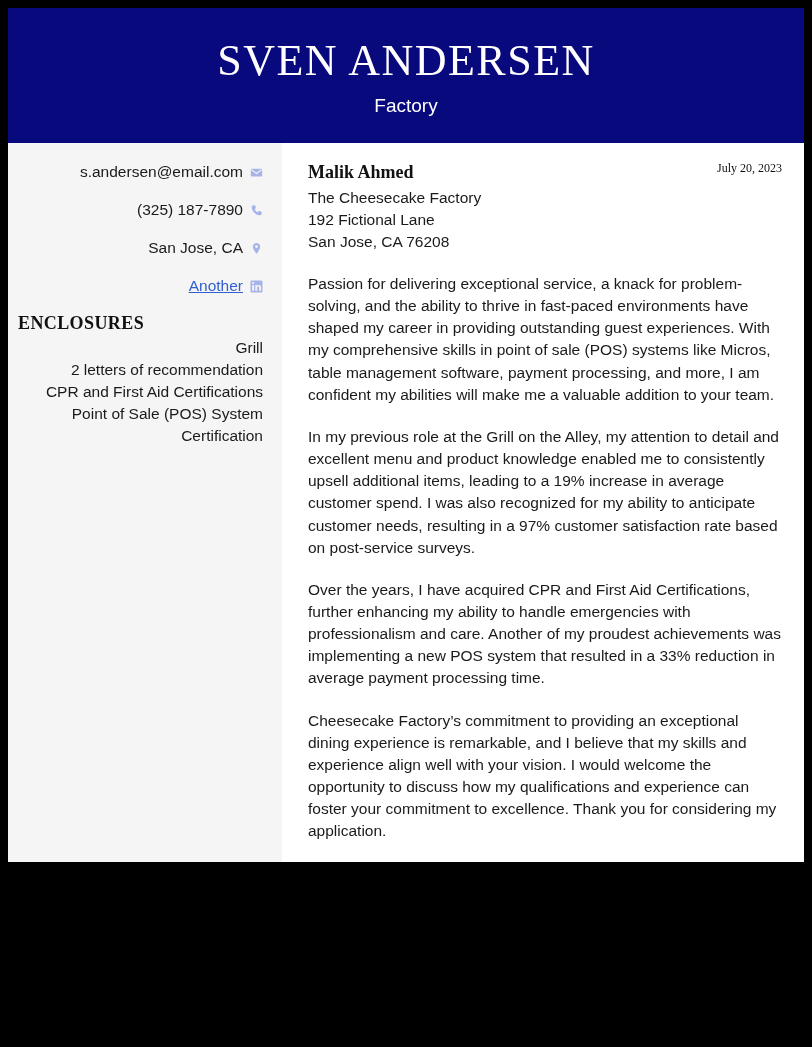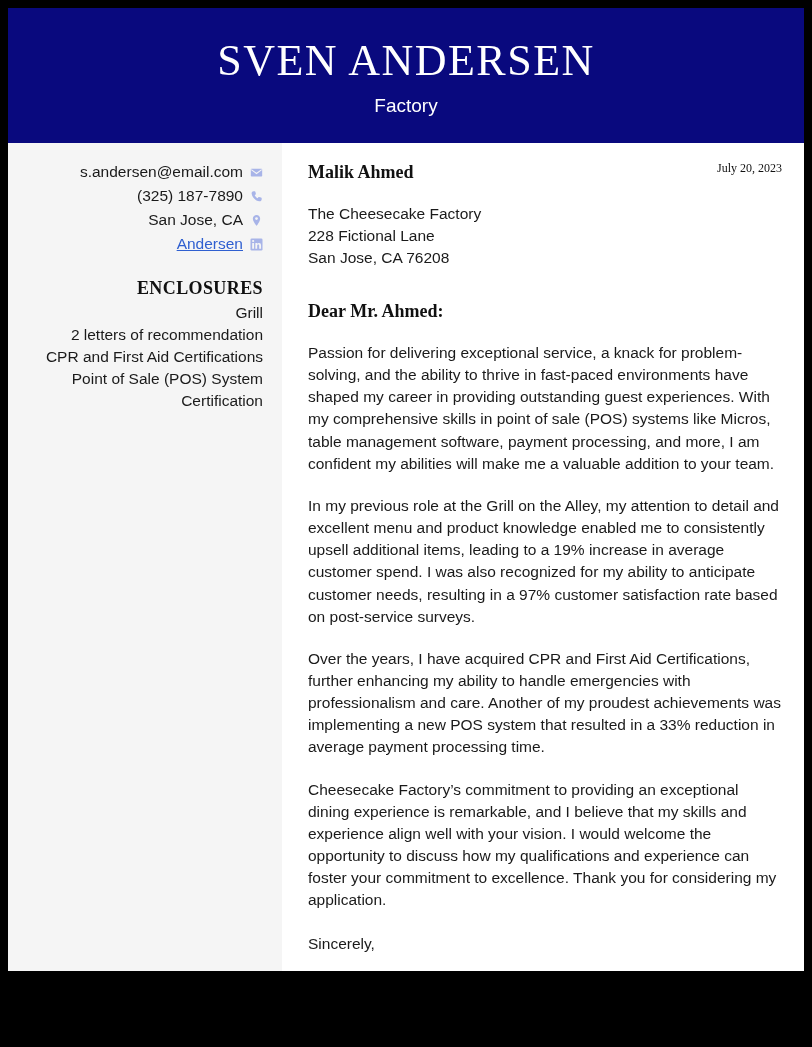"SVEN ANDERSEN" .page { height: 963px -> 854px }
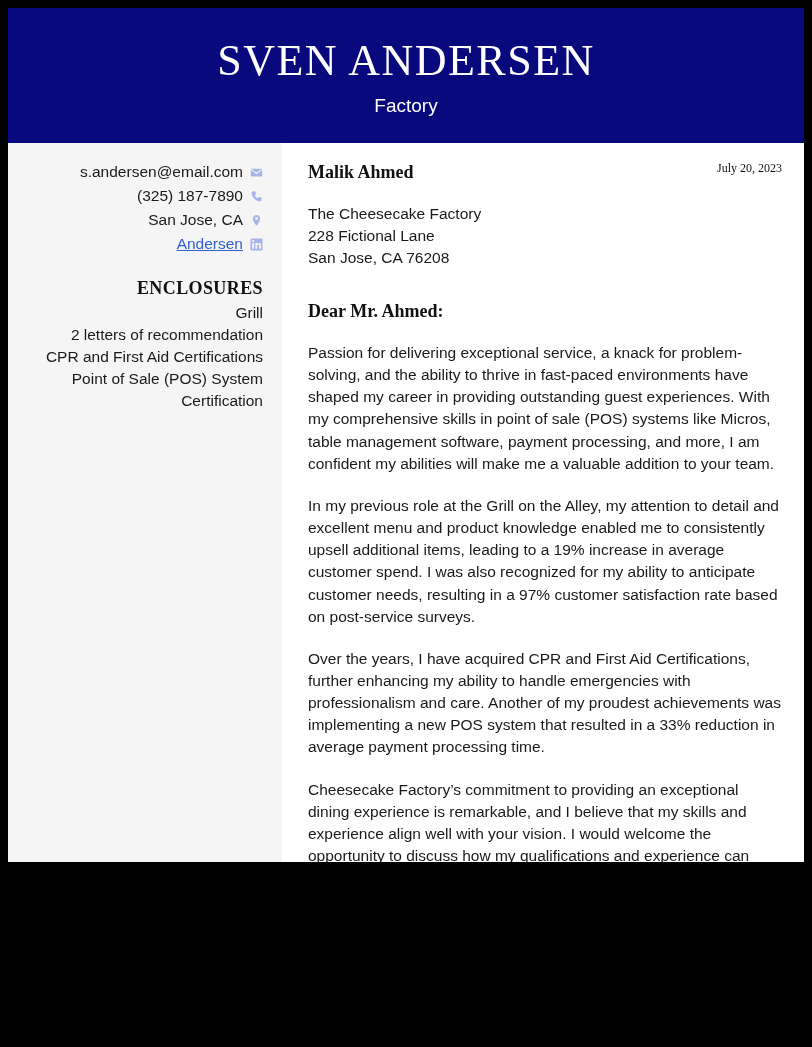"s.andersen@email.com" .contact-list { gap: 2px -> 16px }
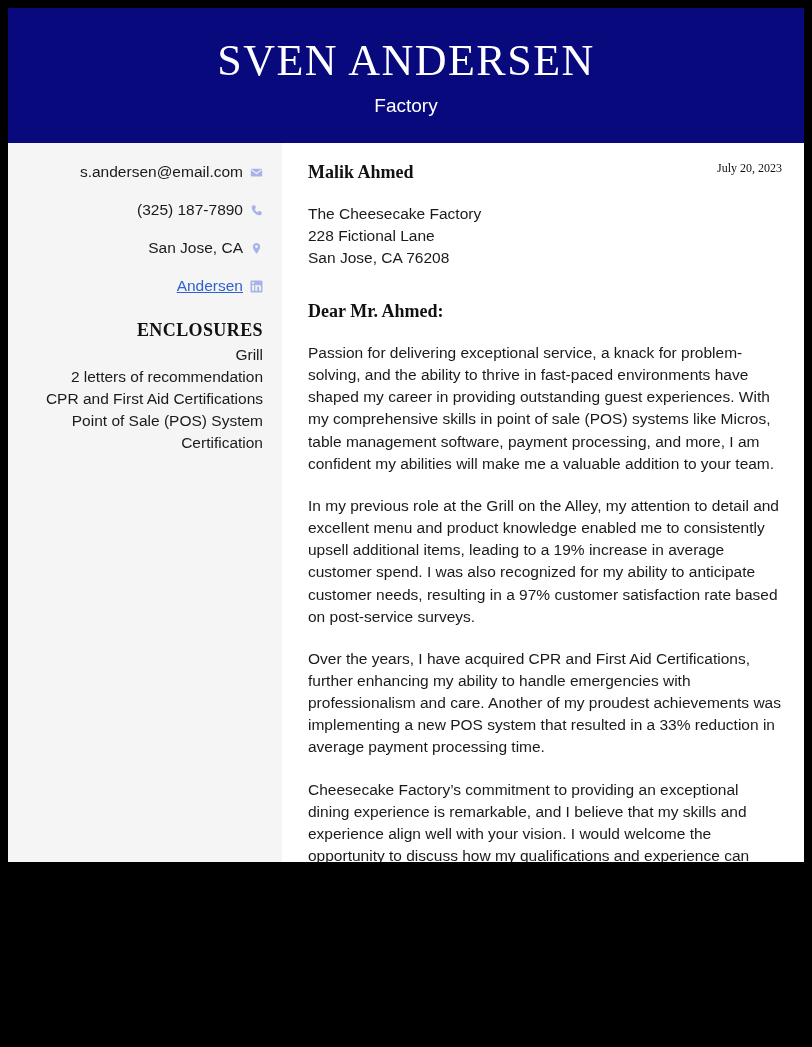"Malik Ahmed" .recipient-name { margin-bottom: 18px -> 2px }
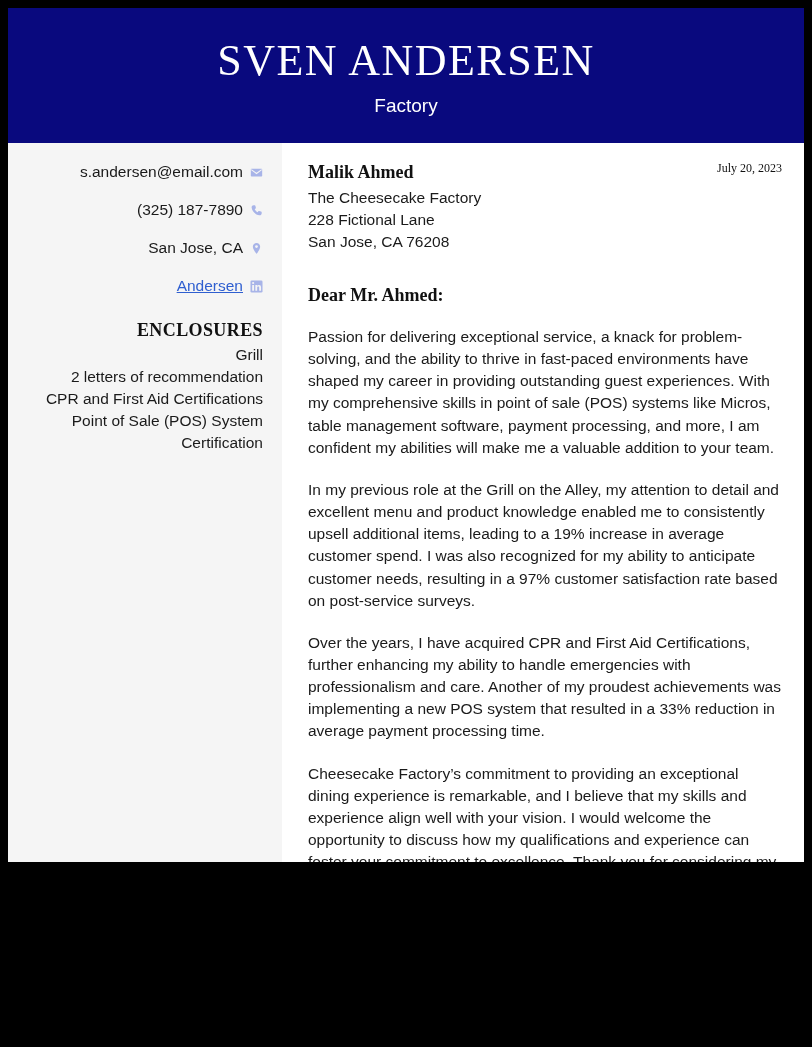"228 Fictional Lane" div.recipient-line { text: 228 -> 192 }
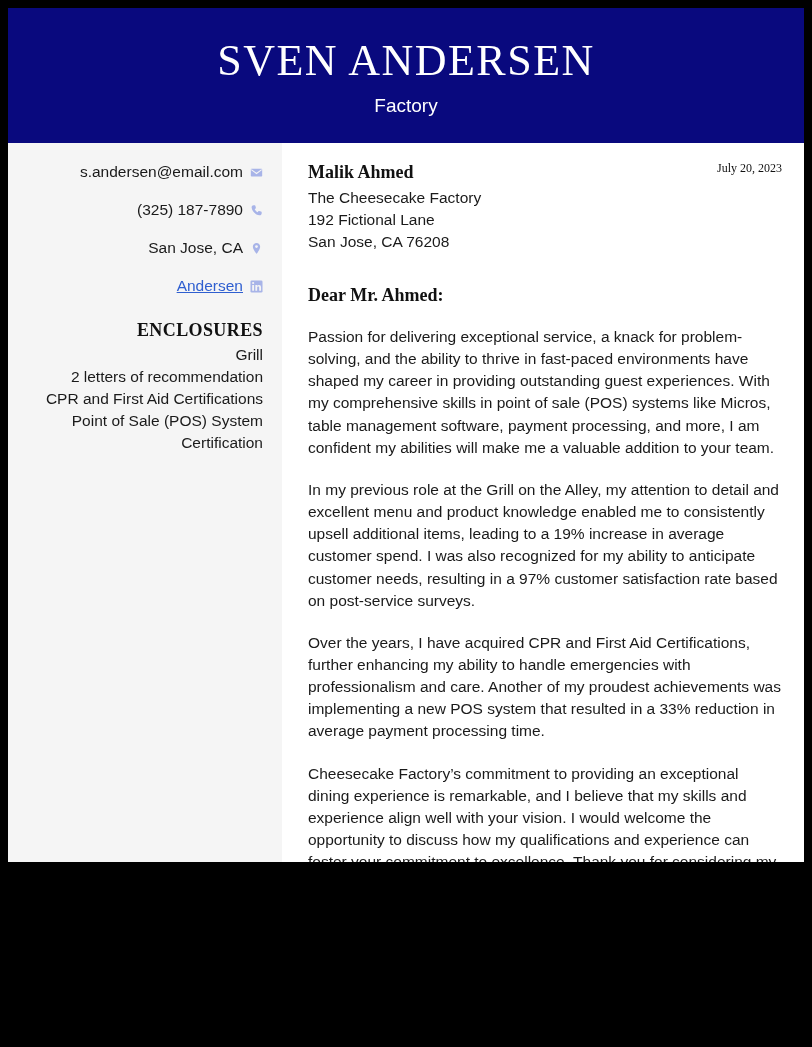"Andersen" a.contact-text { text: Andersen -> Another }
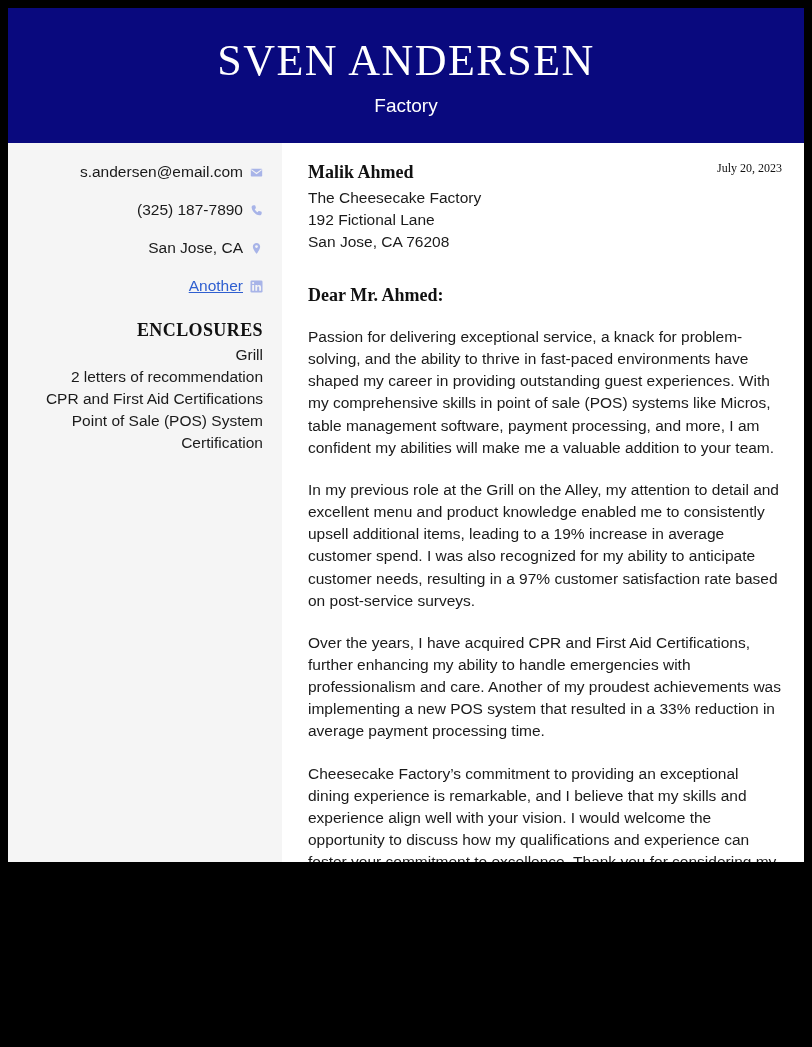"Dear Mr. Ahmed:" div.salutation { html: <div>Dear Mr. Ahmed:</div> -> none }
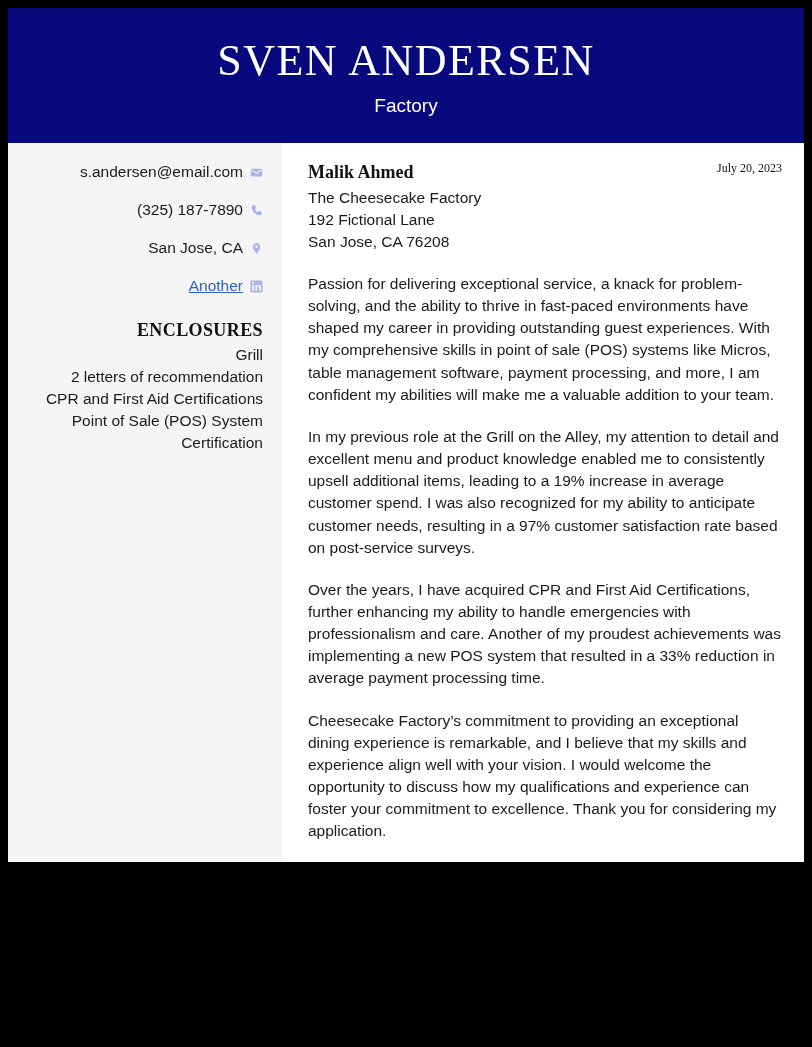"ENCLOSURES" .enclosures-heading { margin-top: 23px -> 16px; text-align: right -> left }
